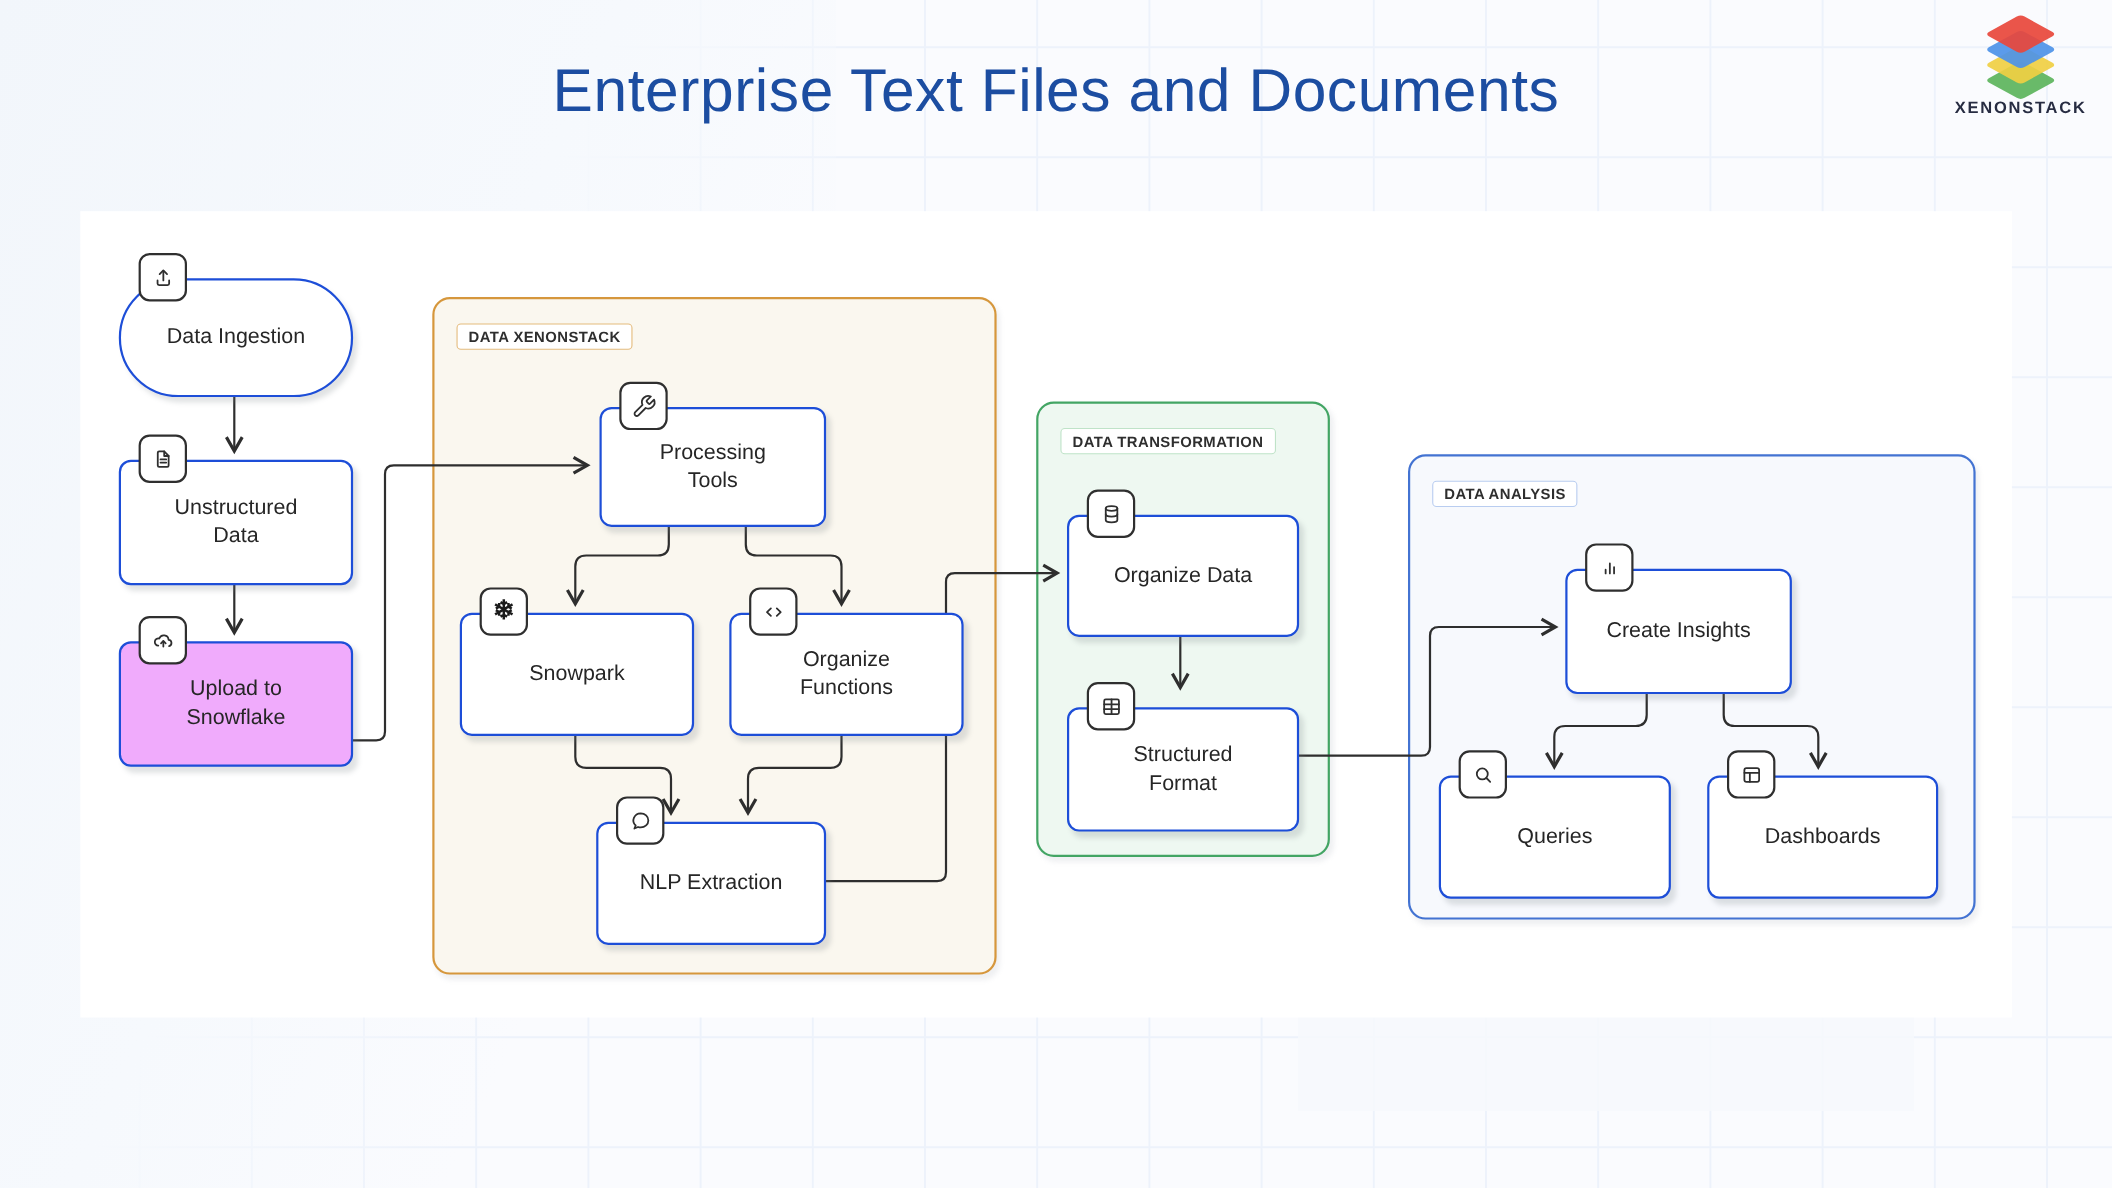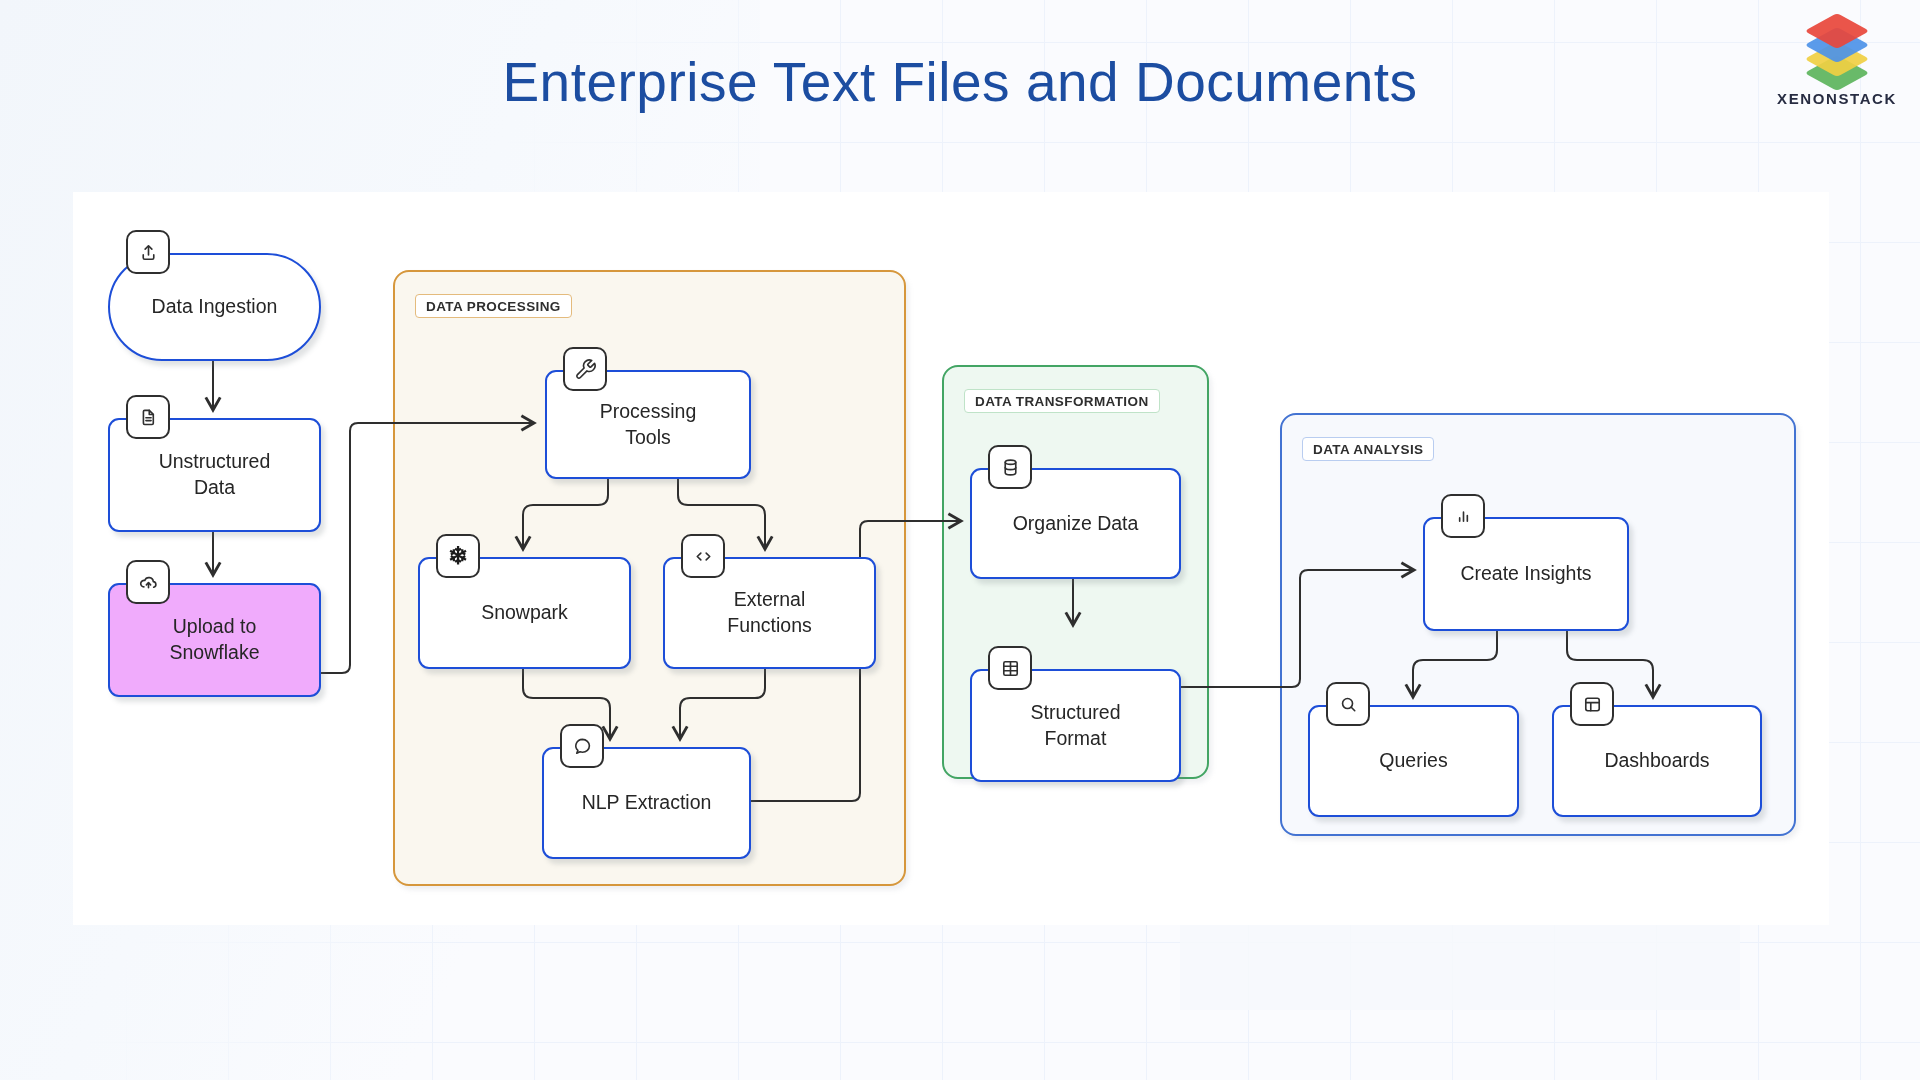"DATA PROCESSING" div.group-label { text: PROCESSING -> XENONSTACK }
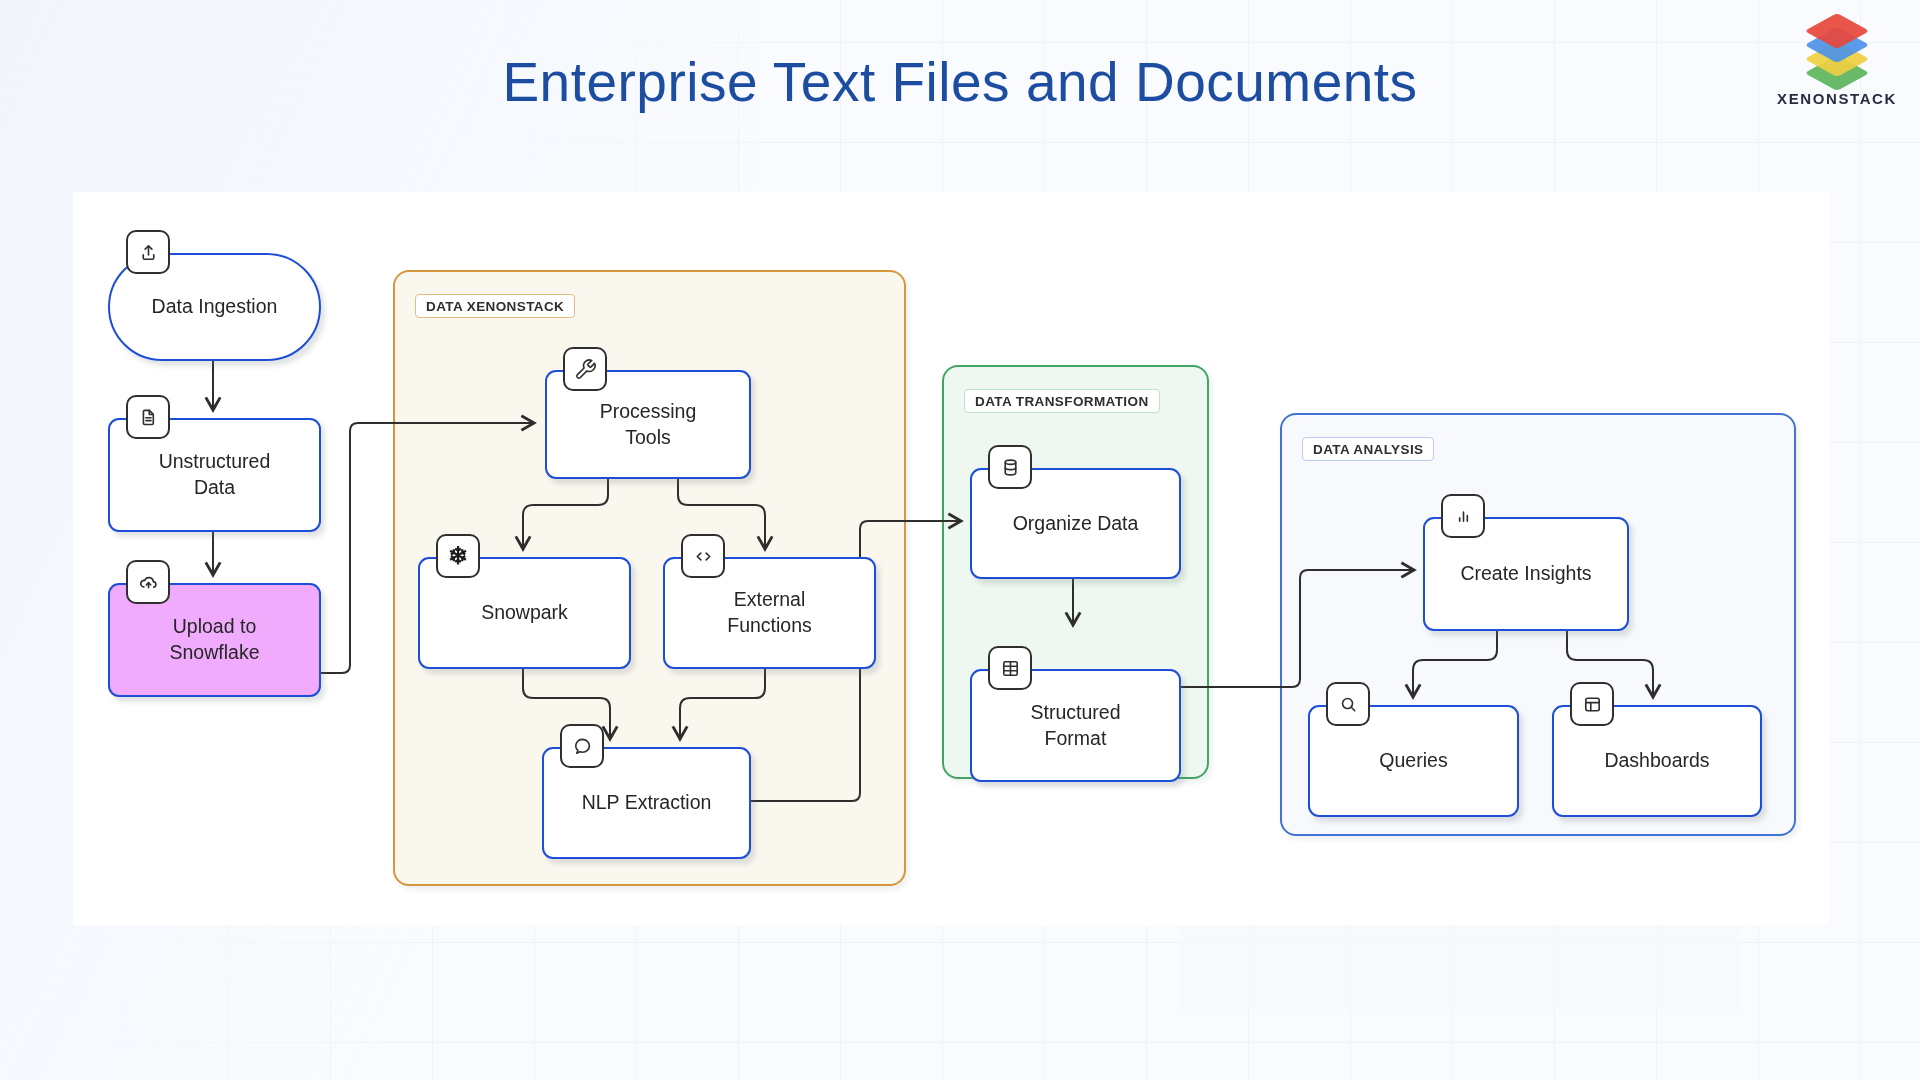"External" div.lbl { text: External -> Organize }
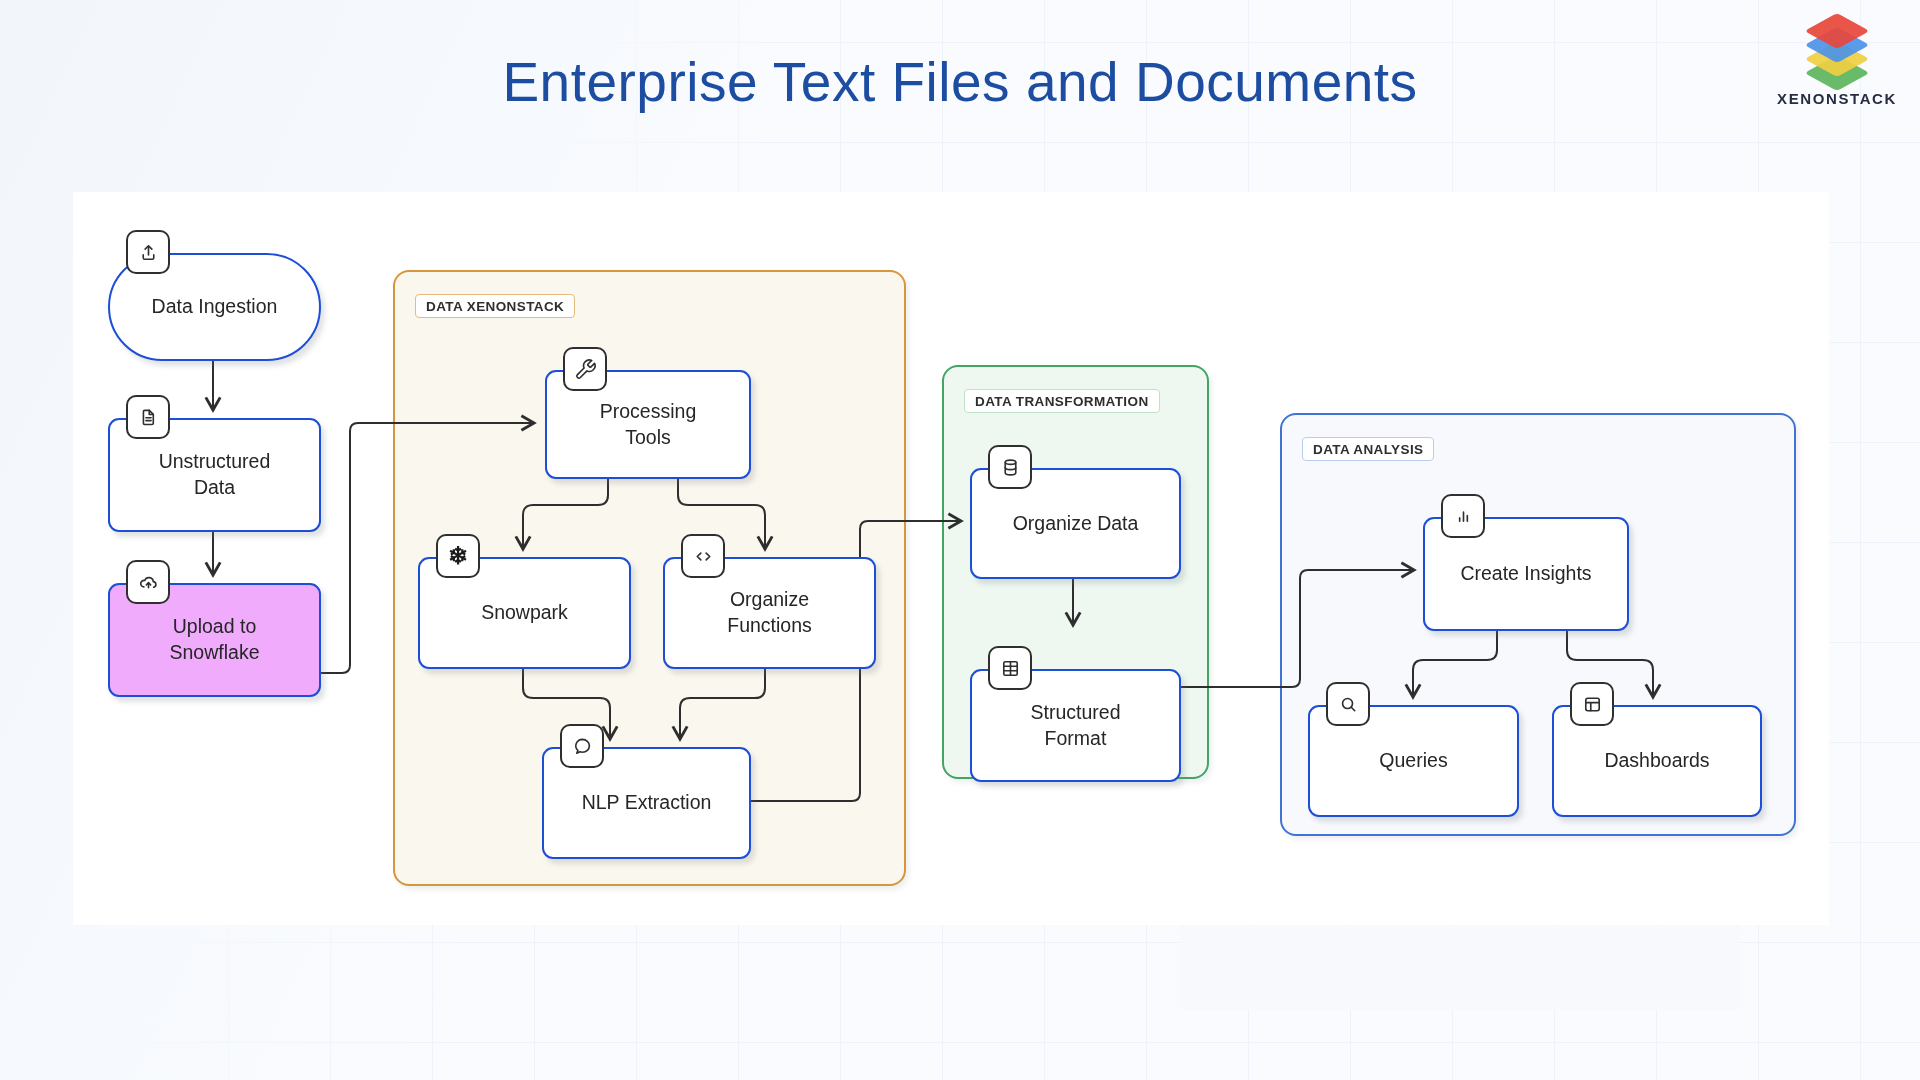"Structured" div.node { top: 669px -> 643px }
